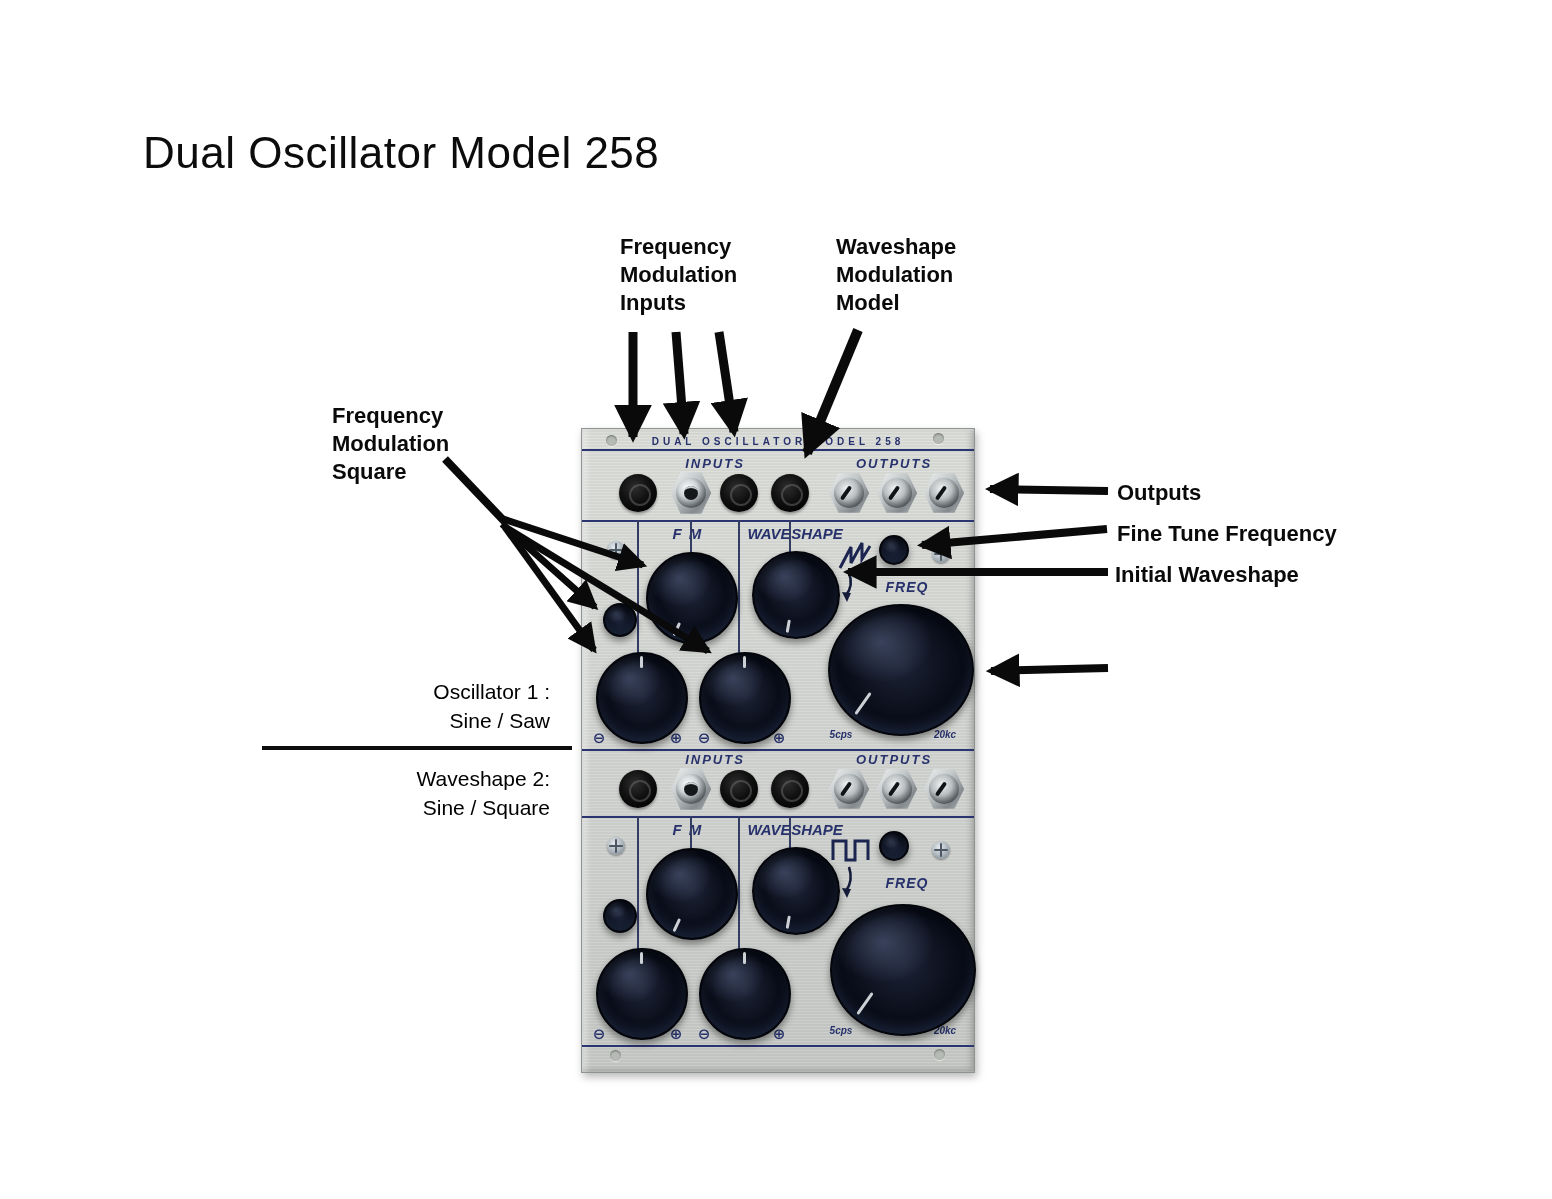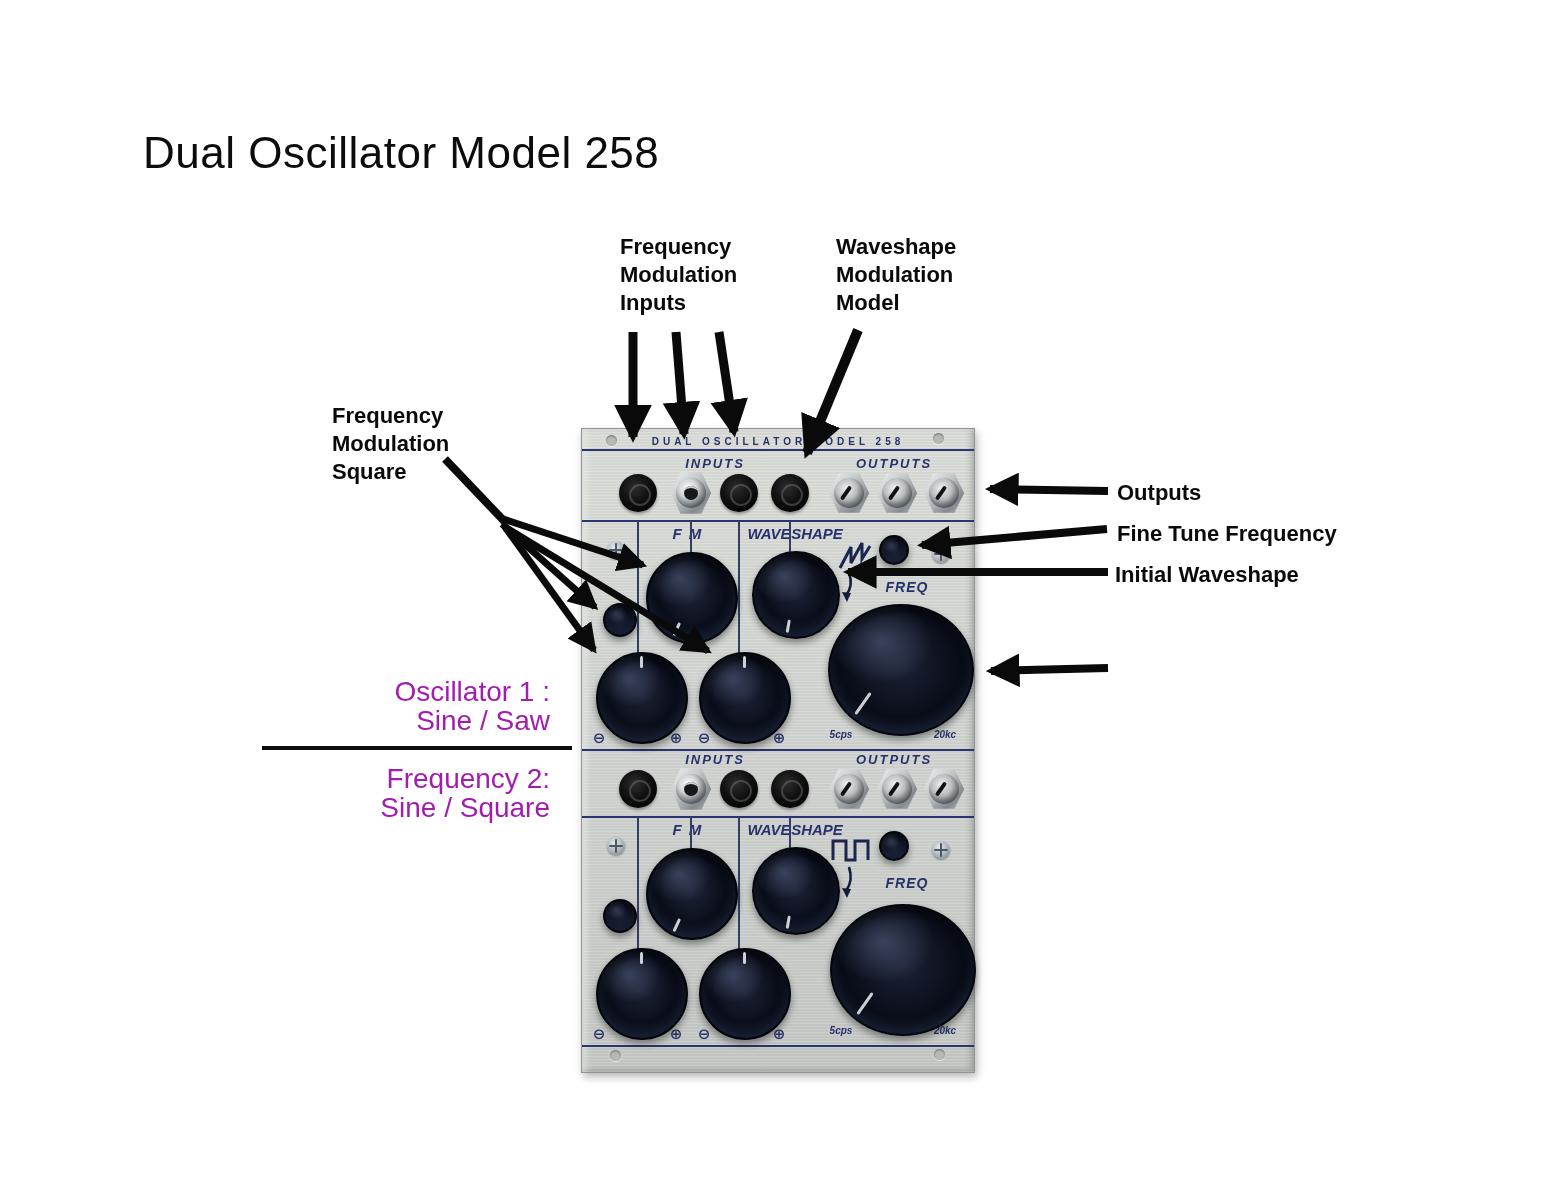"Oscillator 1 :" .side-label { color: #a21caf -> #000000; font-size: 28px -> 21px }
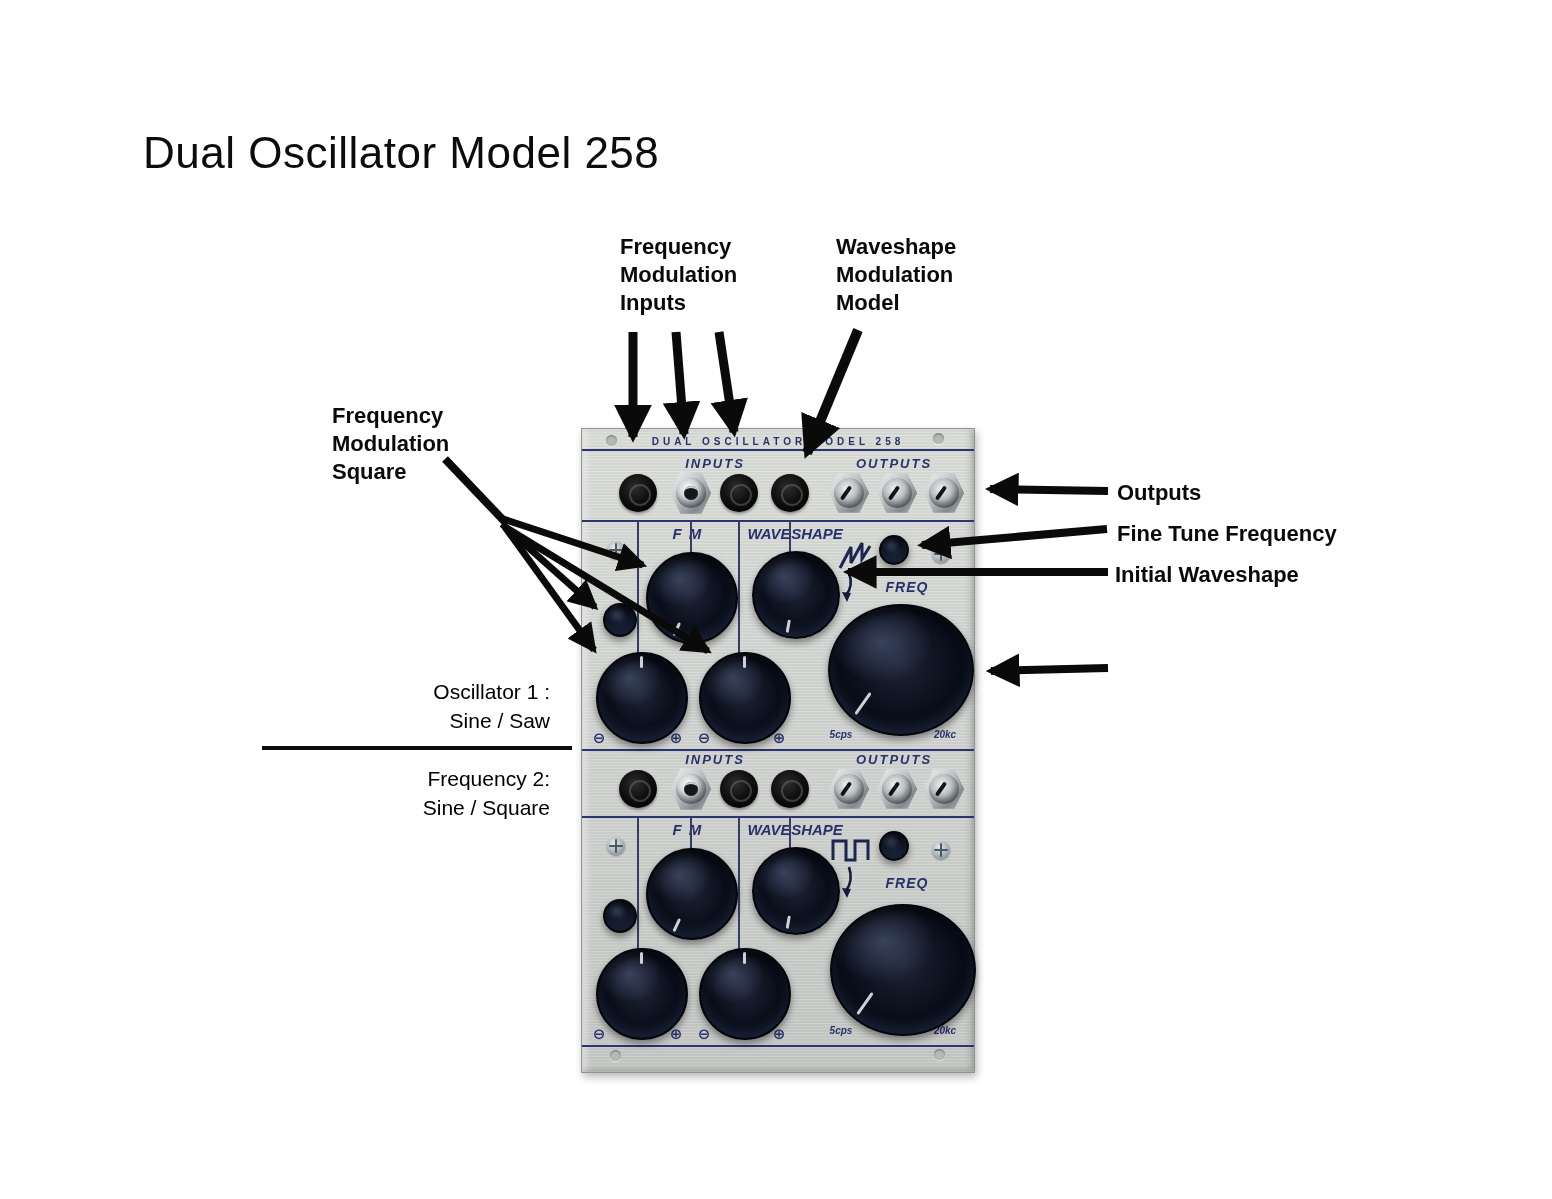"Frequency 2:" div { text: Frequency -> Waveshape }
